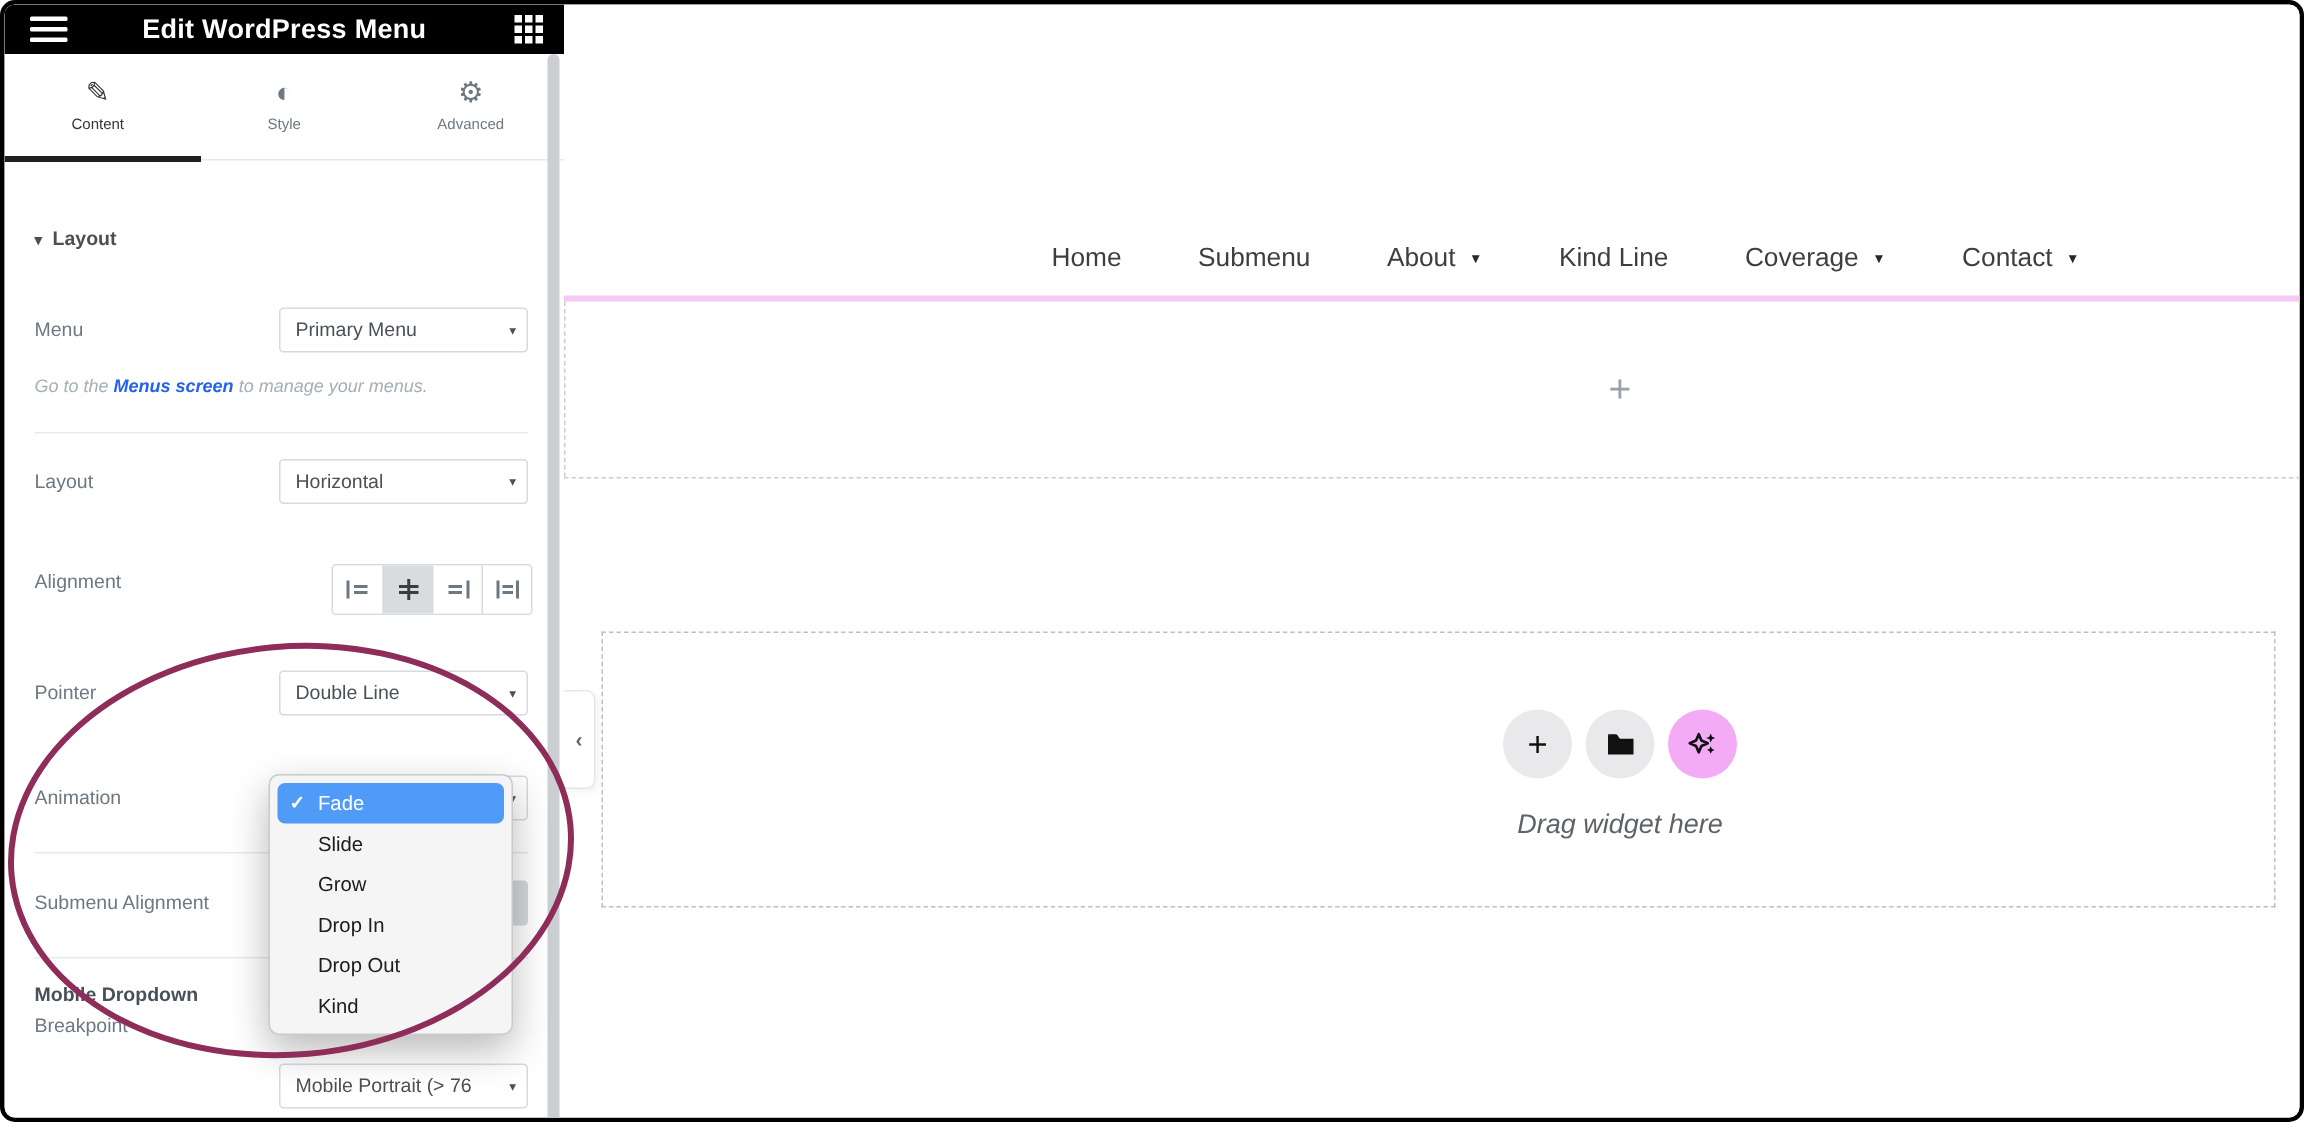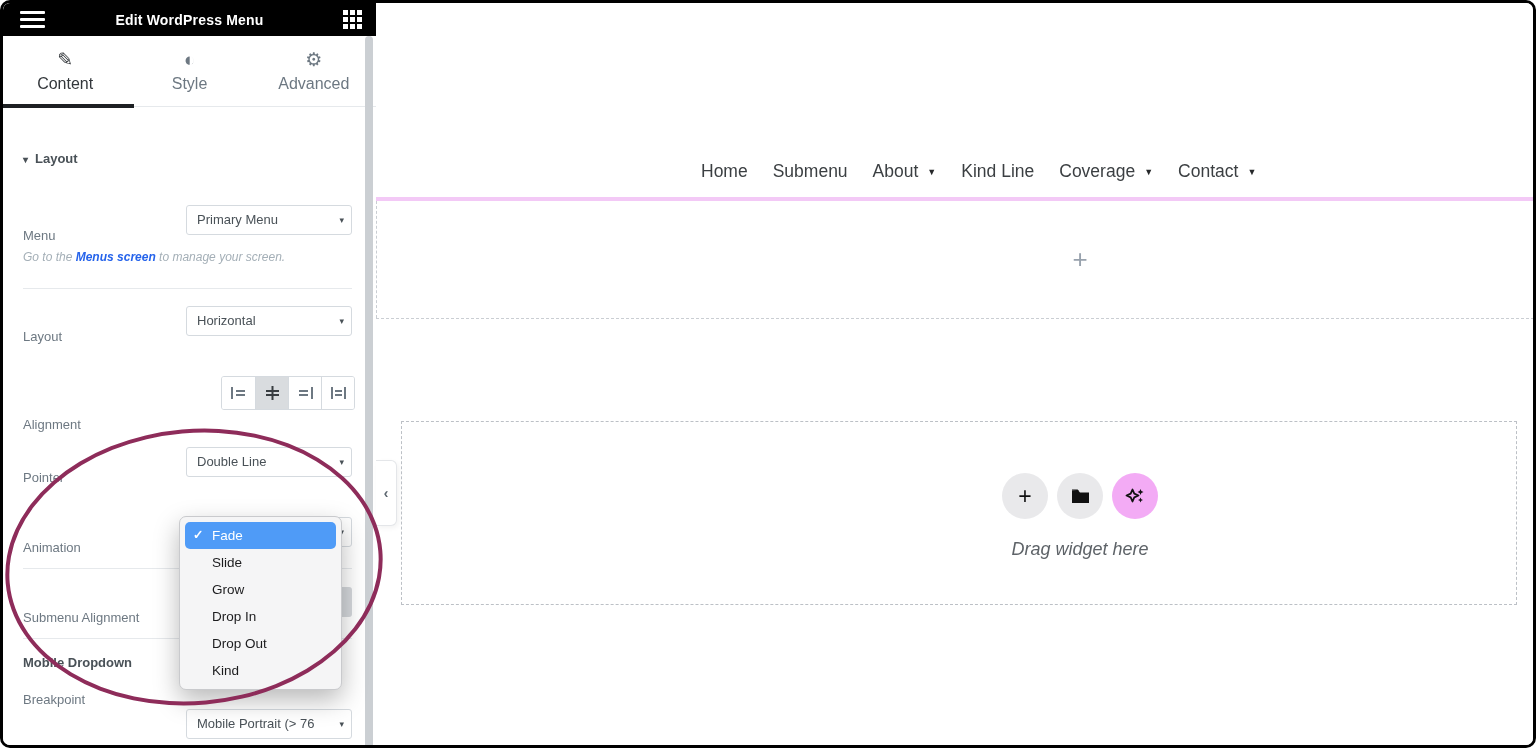"Edit WordPress Menu" .panel-title { font-size: 14px -> 18px }
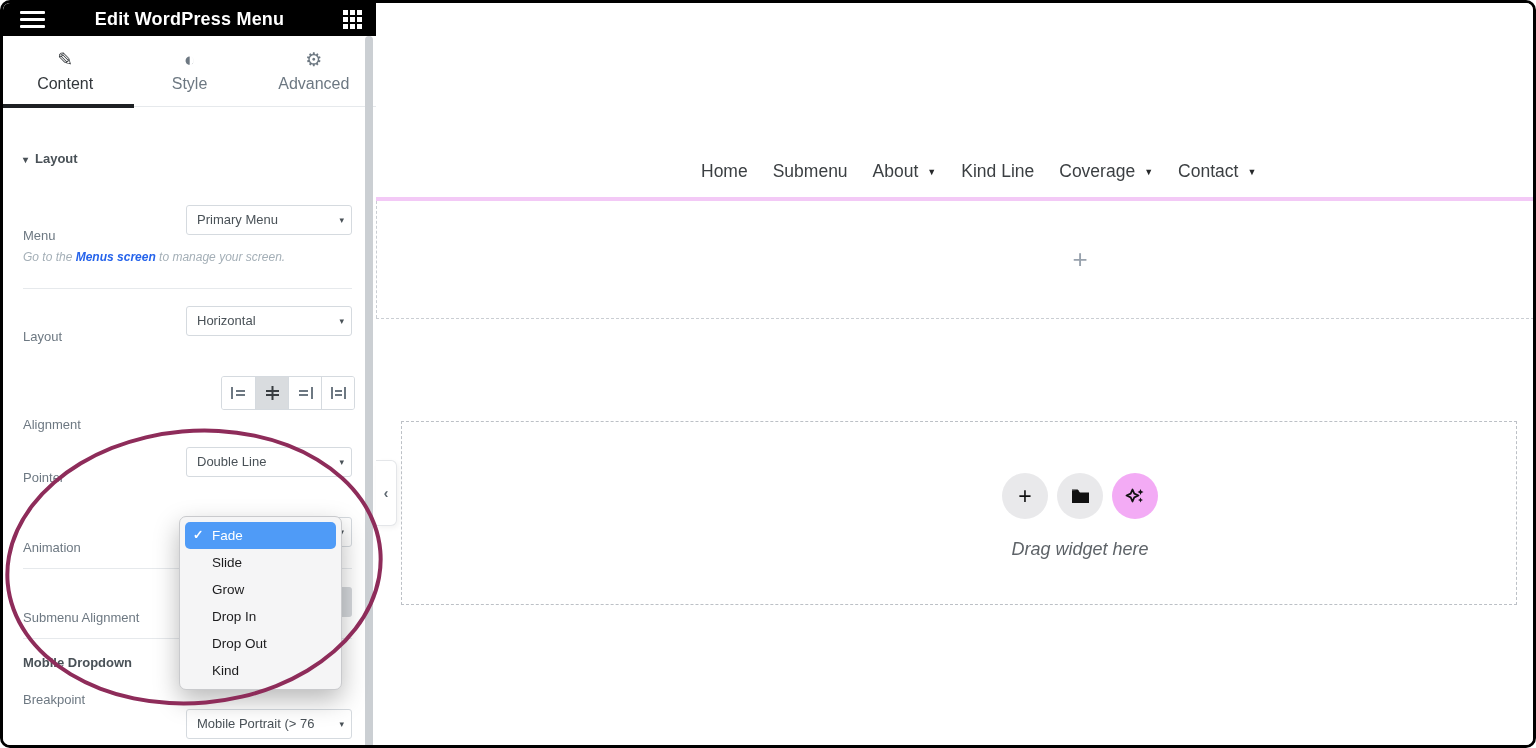"Content" .tab .tab-label { font-size: 16px -> 10px }
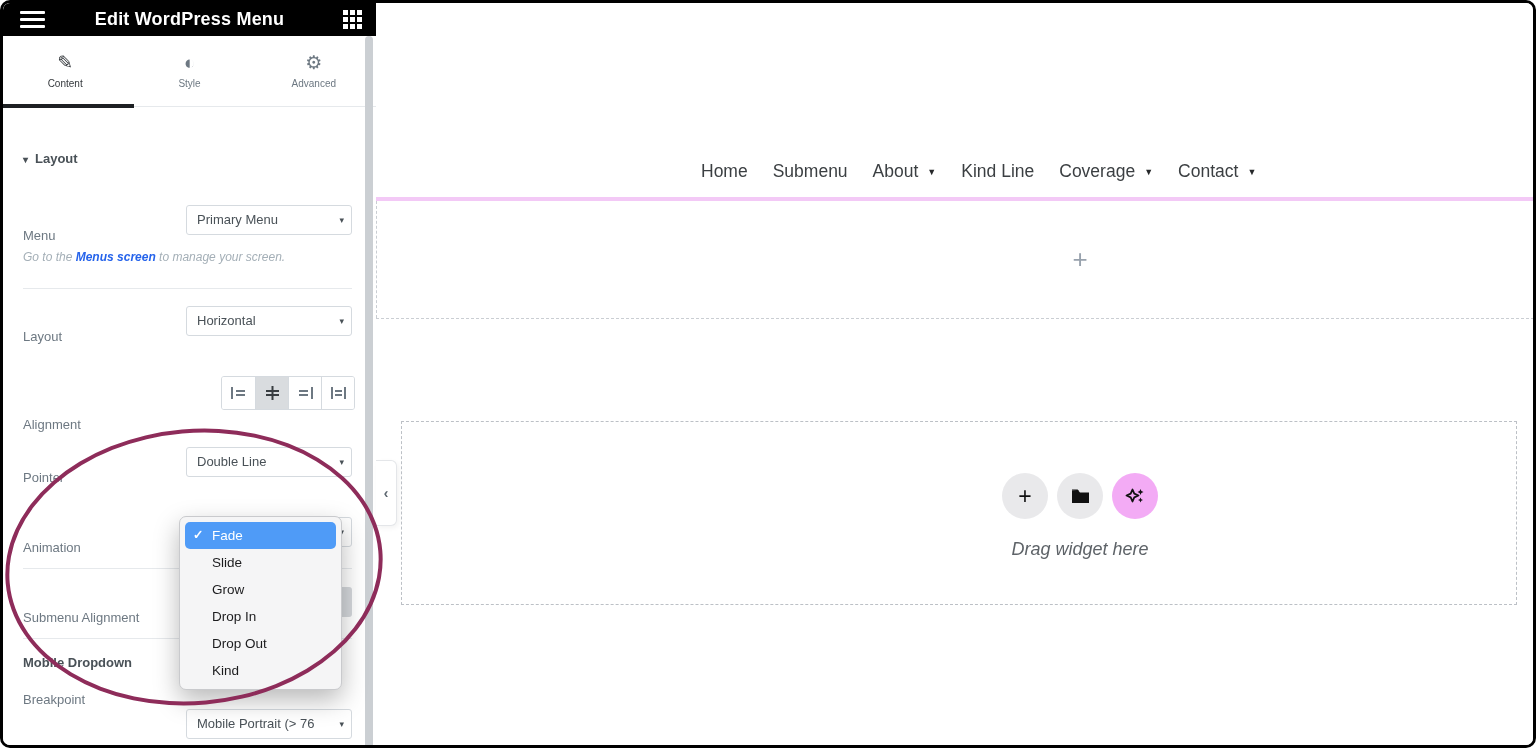"Home" .site-menu { gap: 25px -> 51px }
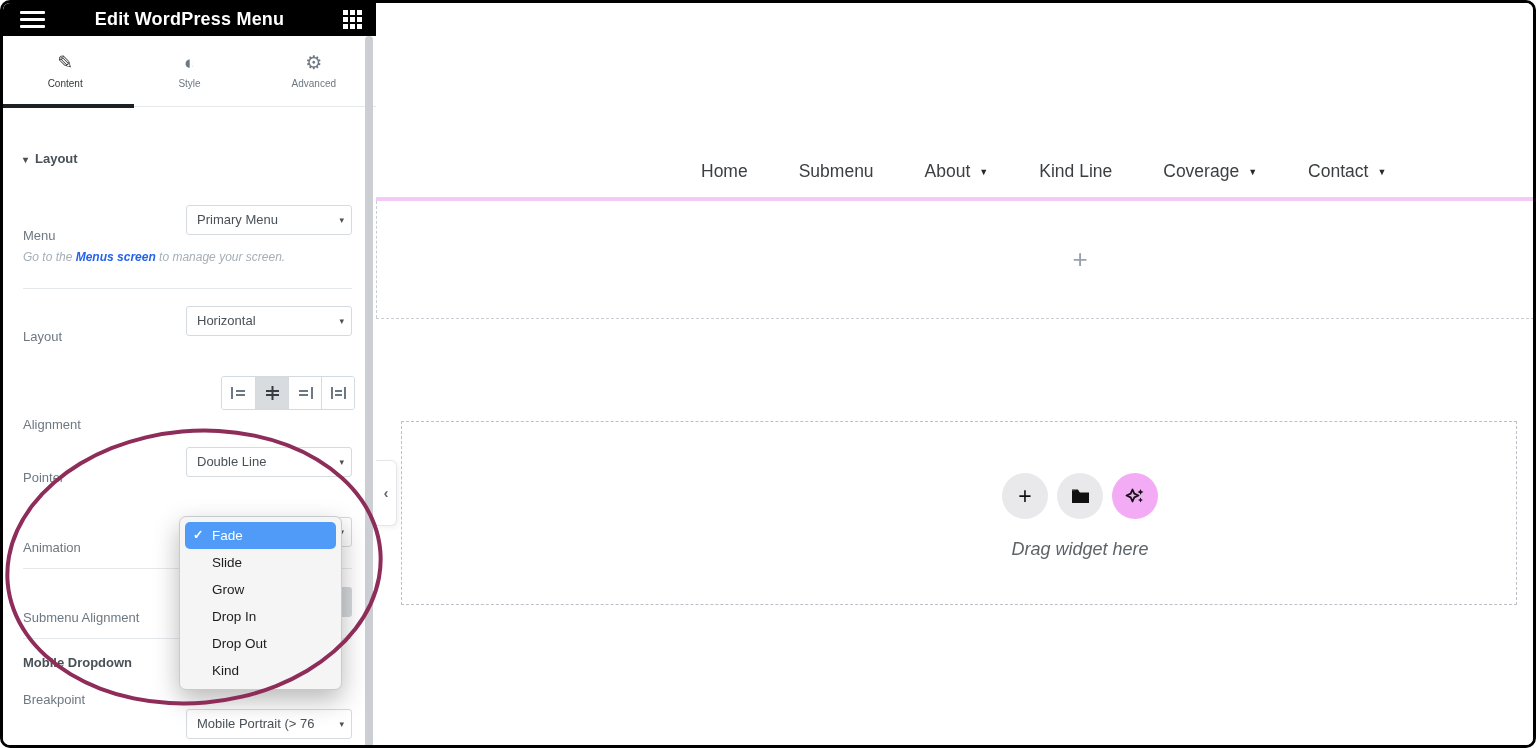"Menu" .row-label { margin-top: 16px -> none }
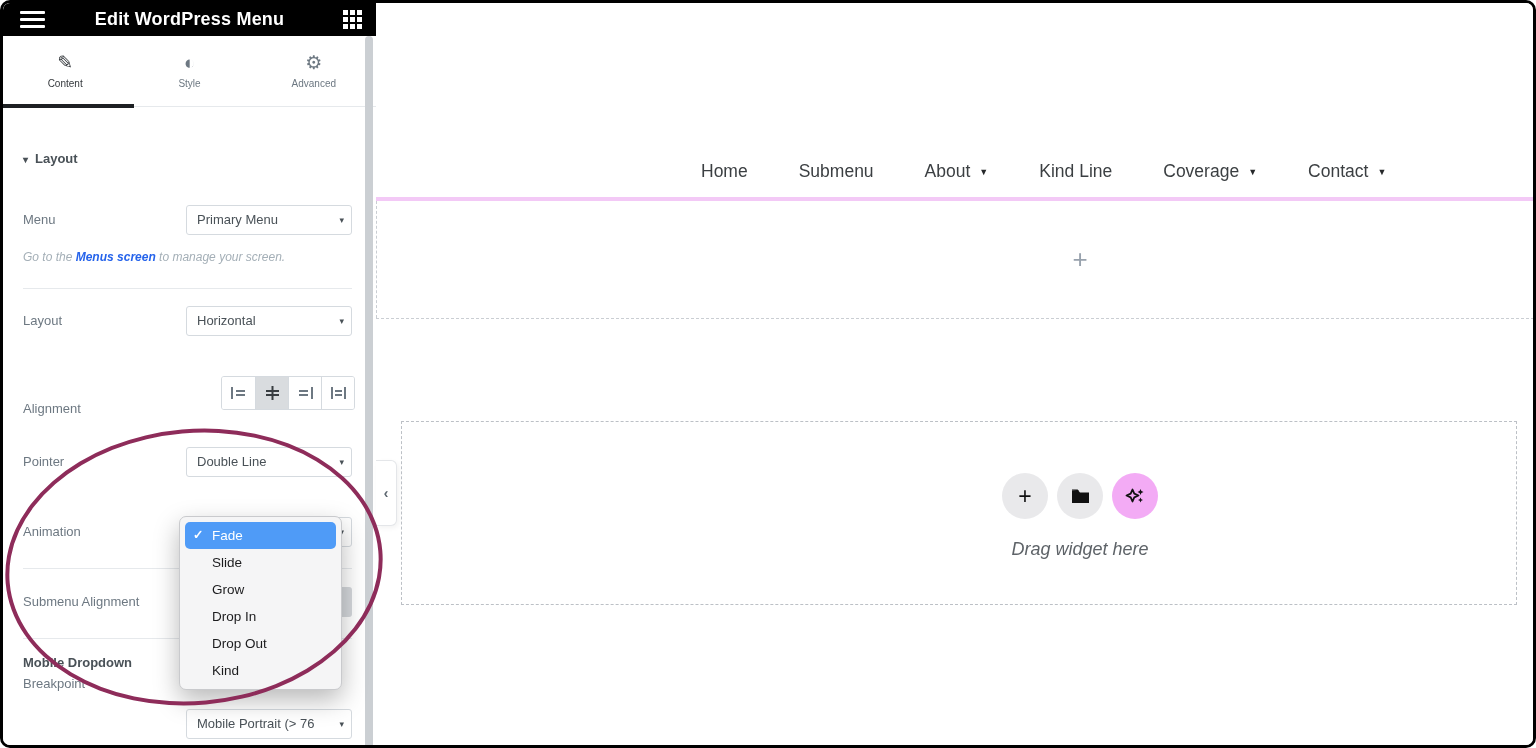"to manage your screen." span { text: screen -> menus }
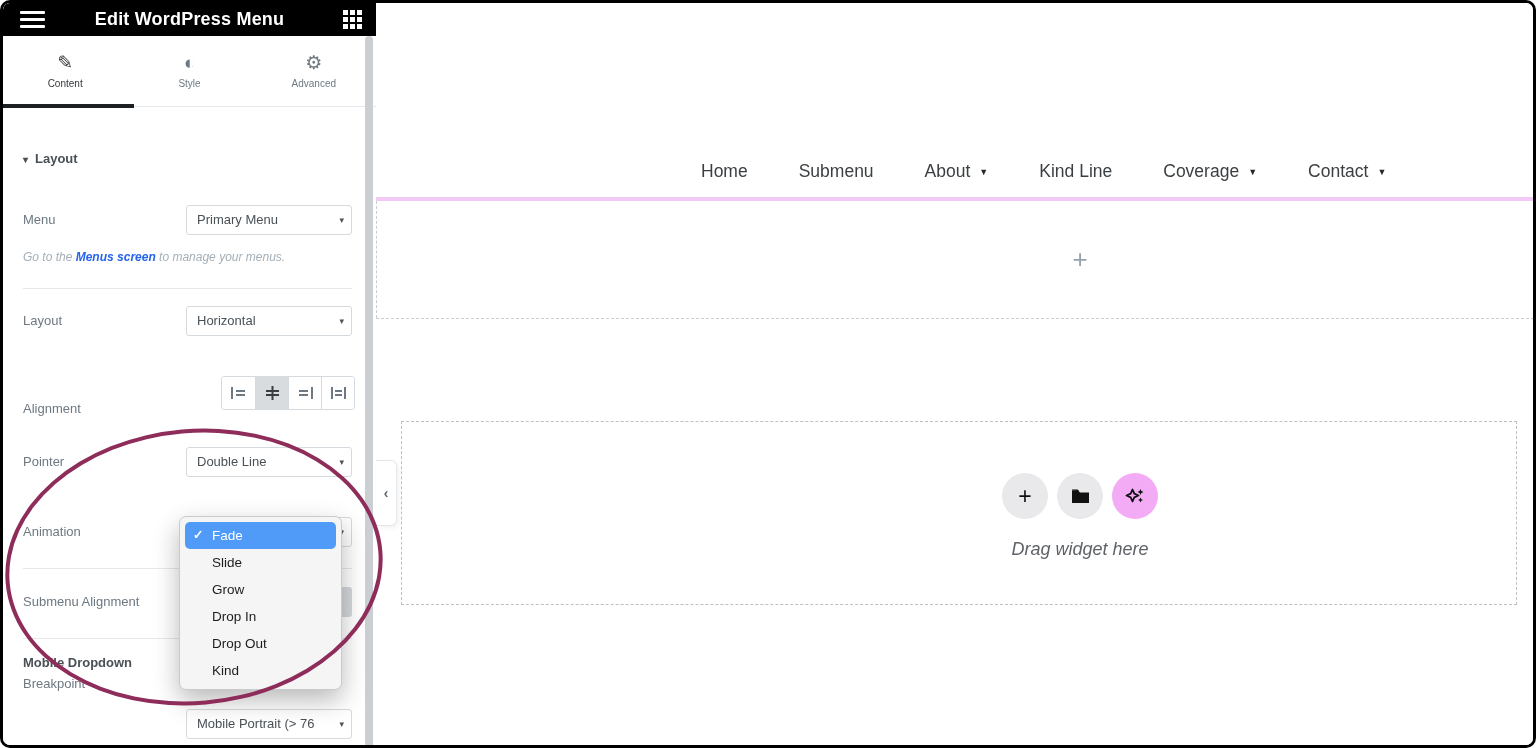"Alignment" div.row-label { top: 391px -> 370px }
